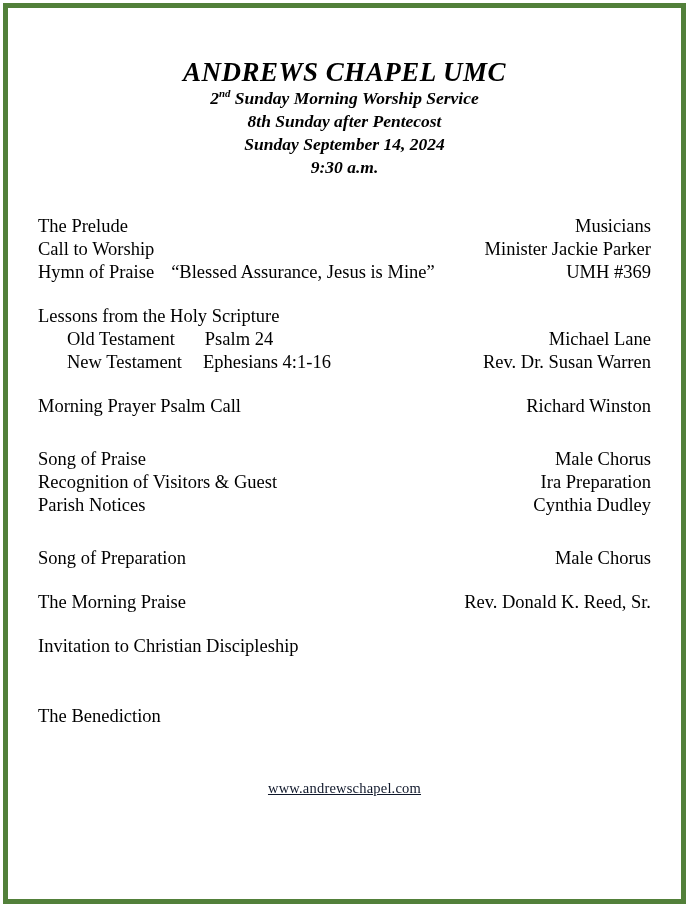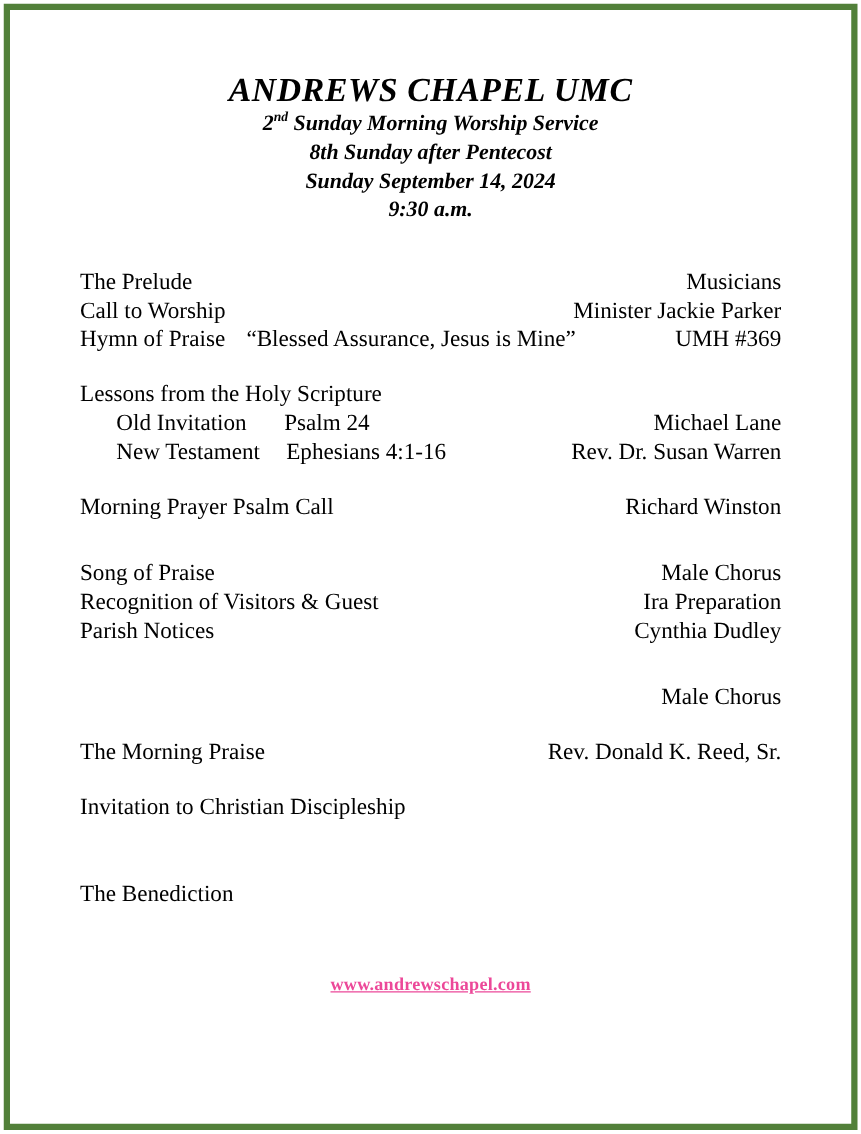"ANDREWS CHAPEL UMC" .content { padding: 0 64px -> 0 38px }
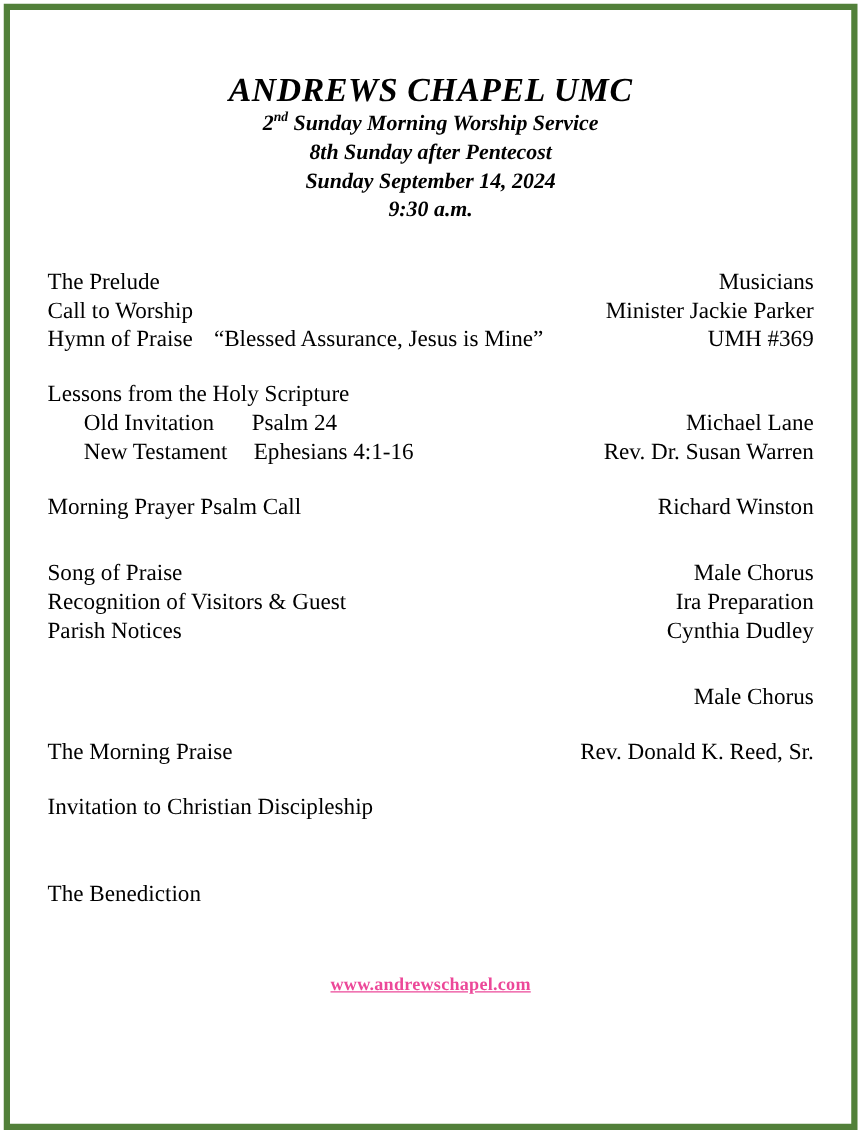"Old Invitation" span.left { text: Invitation -> Testament }
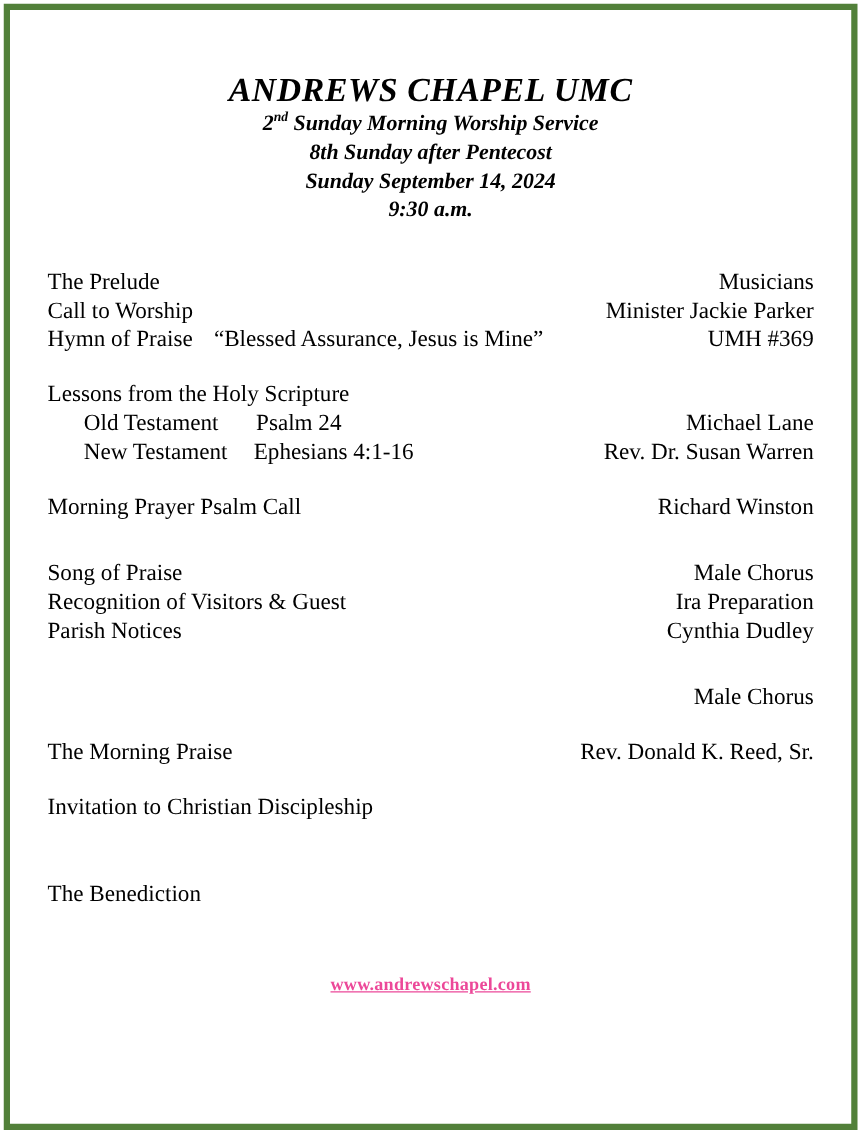"Song of Preparation" span.left { html: none -> <span>Song of Preparation</span> }
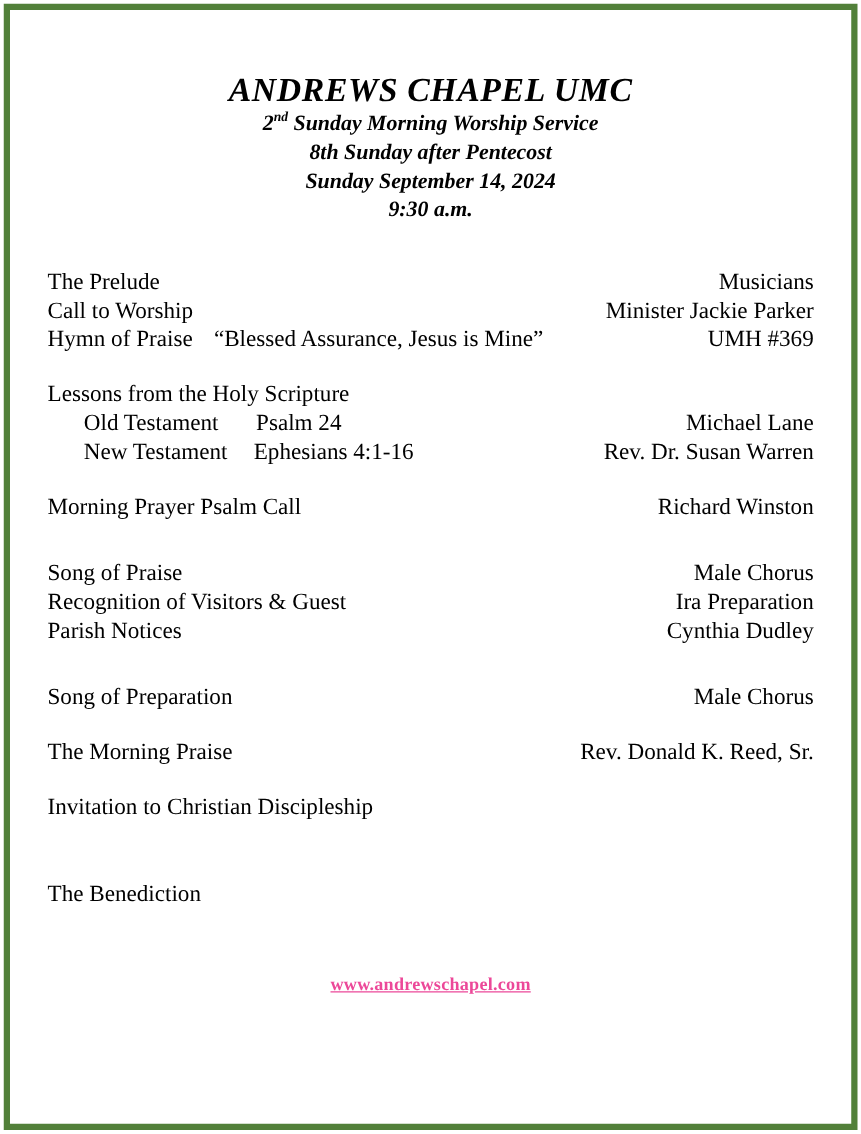"www.andrewschapel.com" .site-link { color: #ec4899 -> #0f172a; font-weight: bold -> normal }
